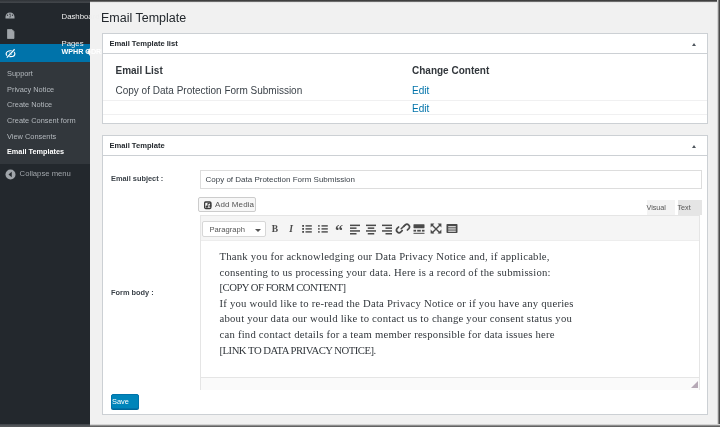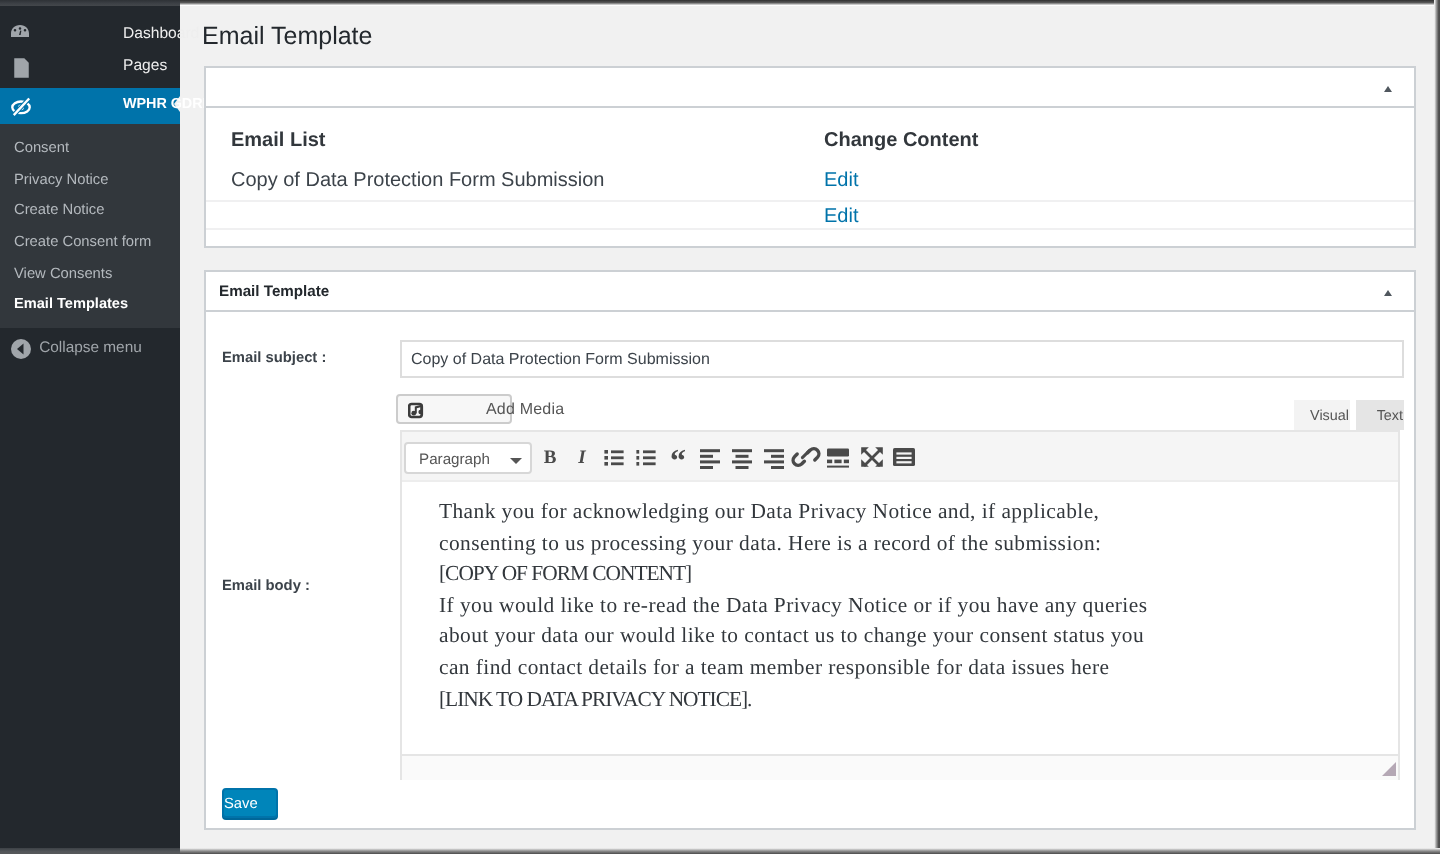"Pages" div.abs { top: 28px -> 39px }
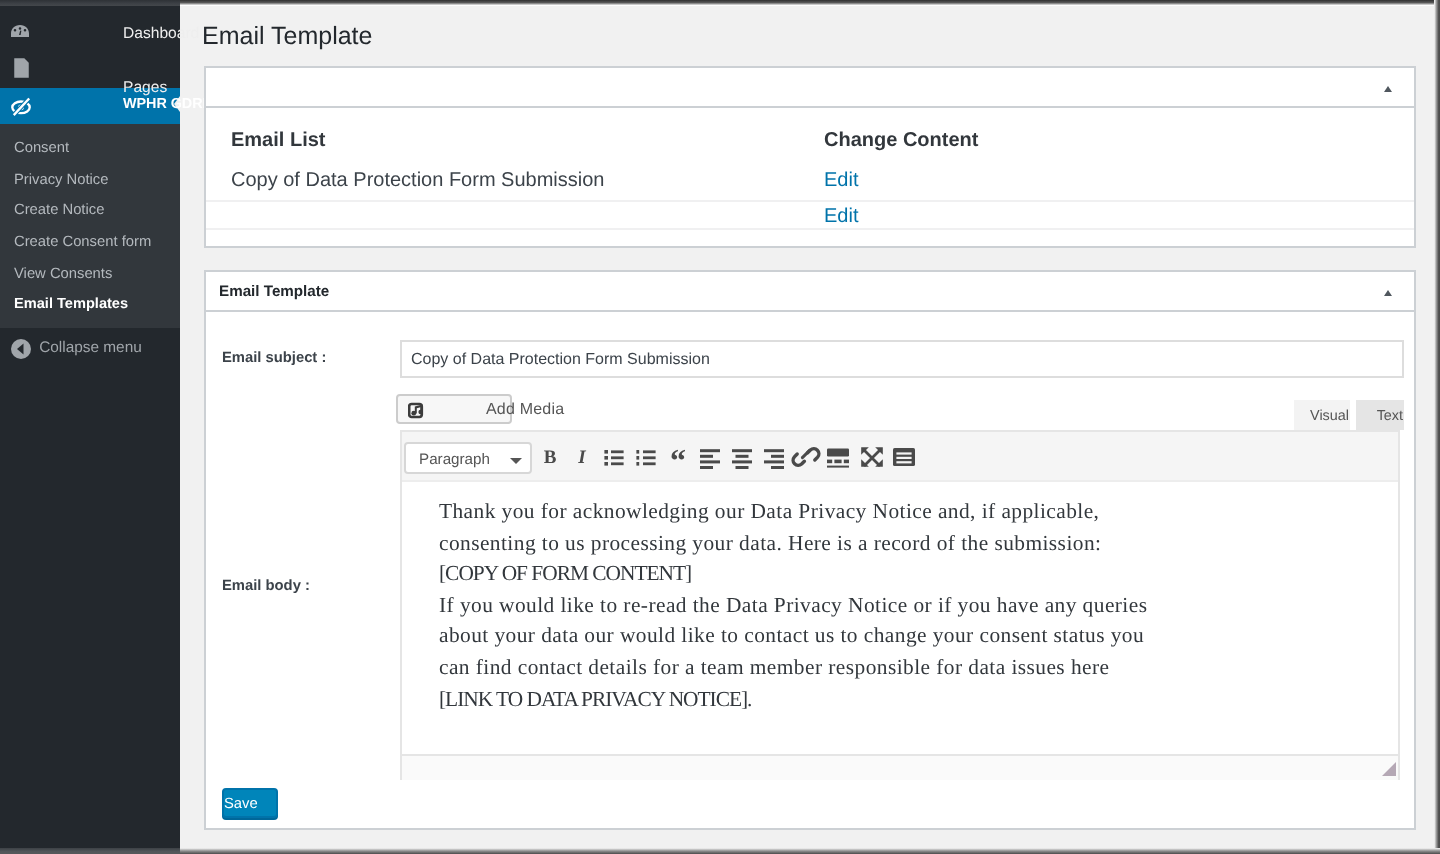"Email Template list" span { html: none -> <span>Email Template list</span> }
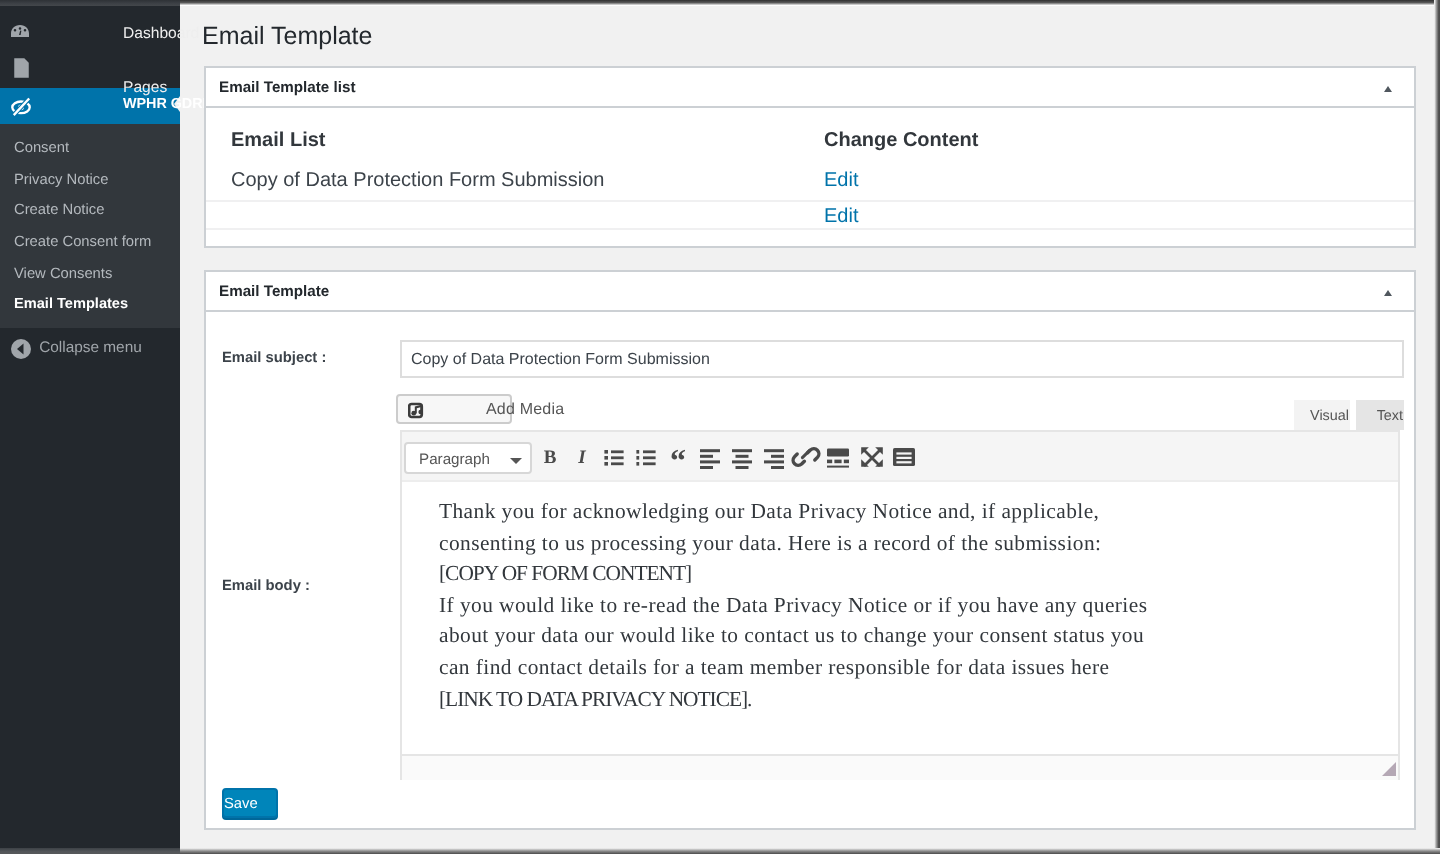"Consent" div.abs { text: Consent -> Support }
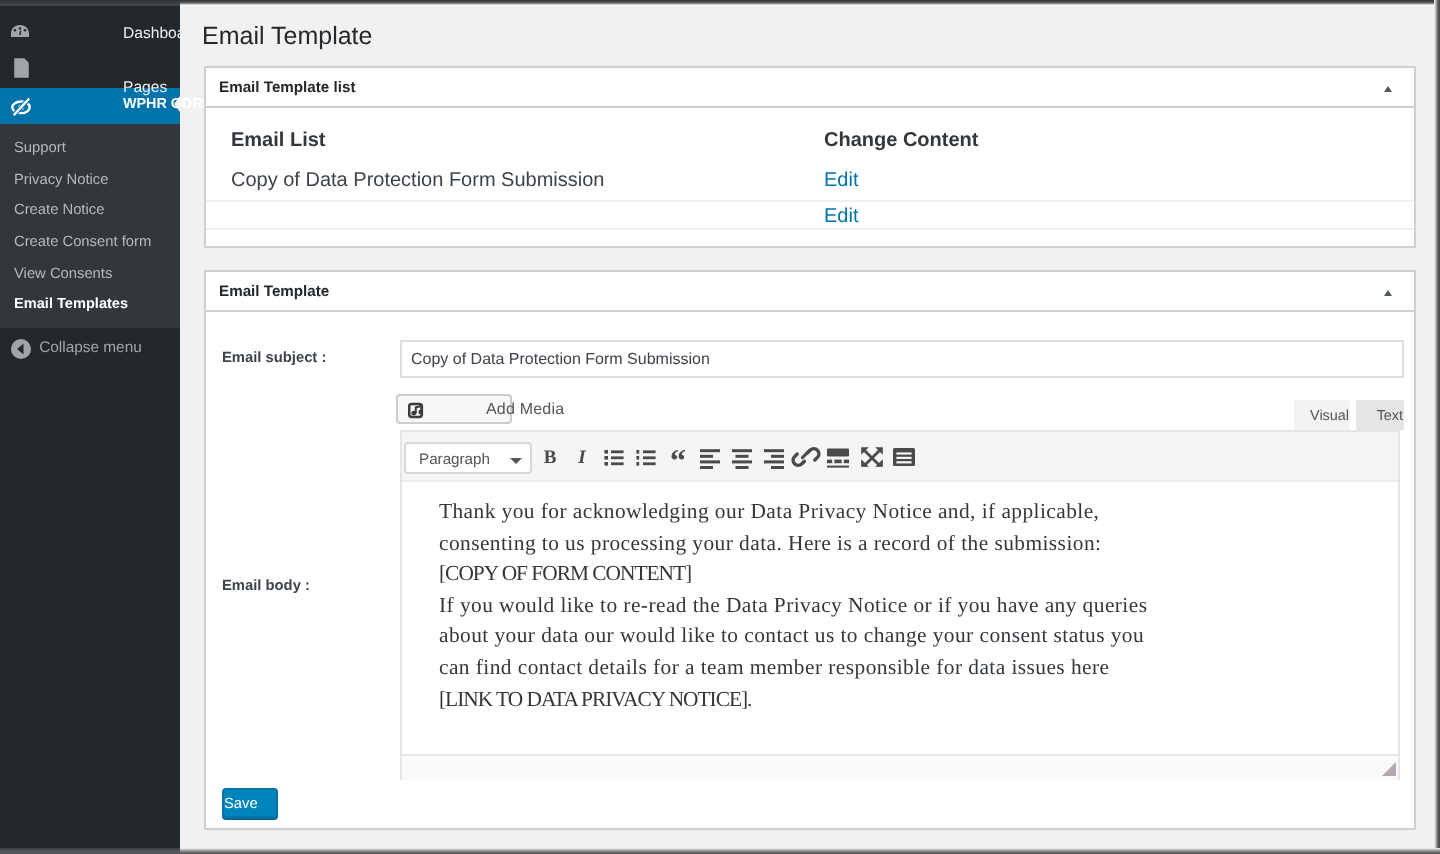"Add Media" #addmedia span { margin-left: 28px -> none }
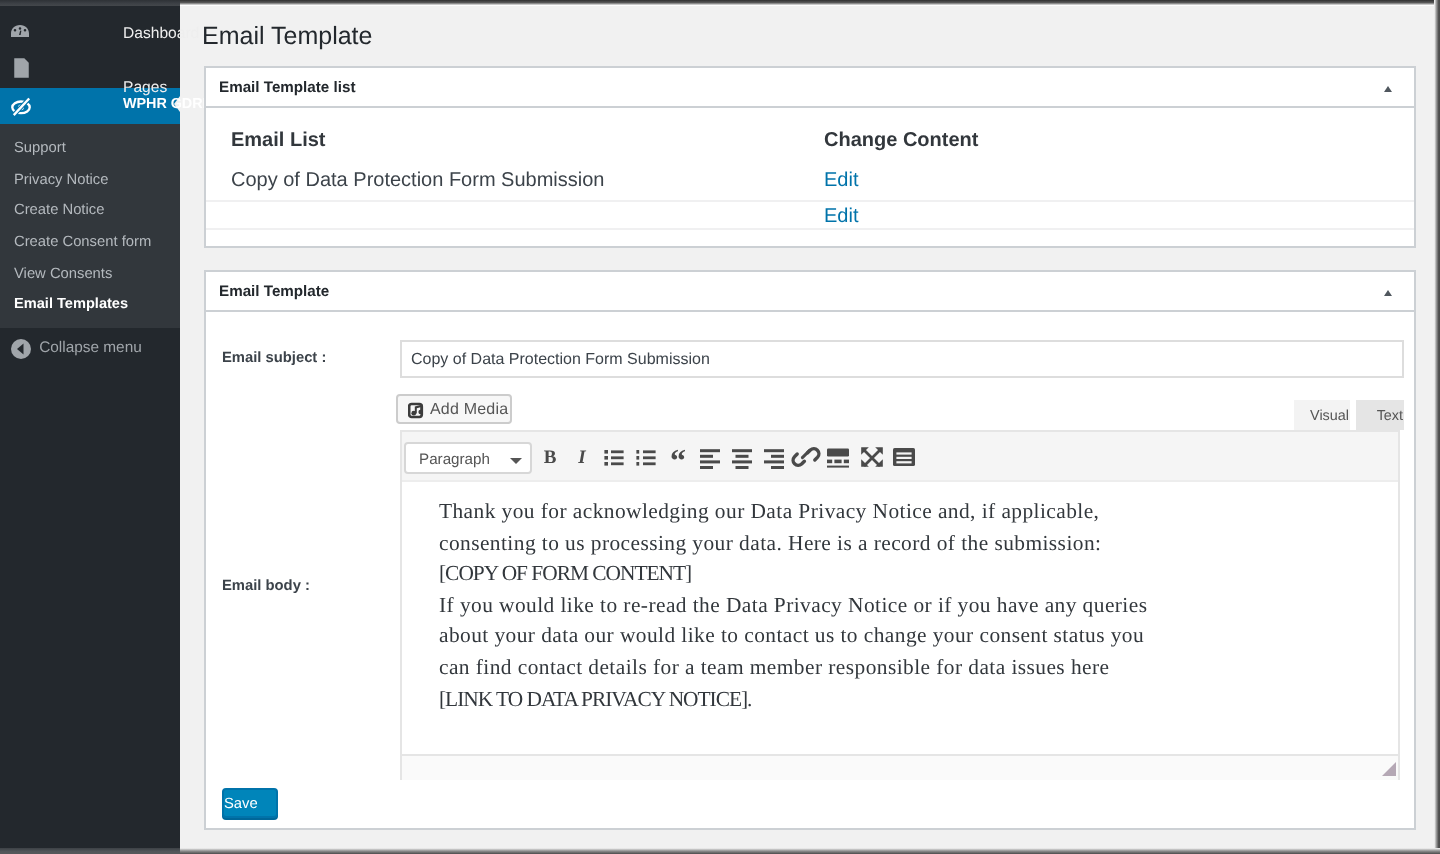"Visual" .tab { text-align: right -> left }
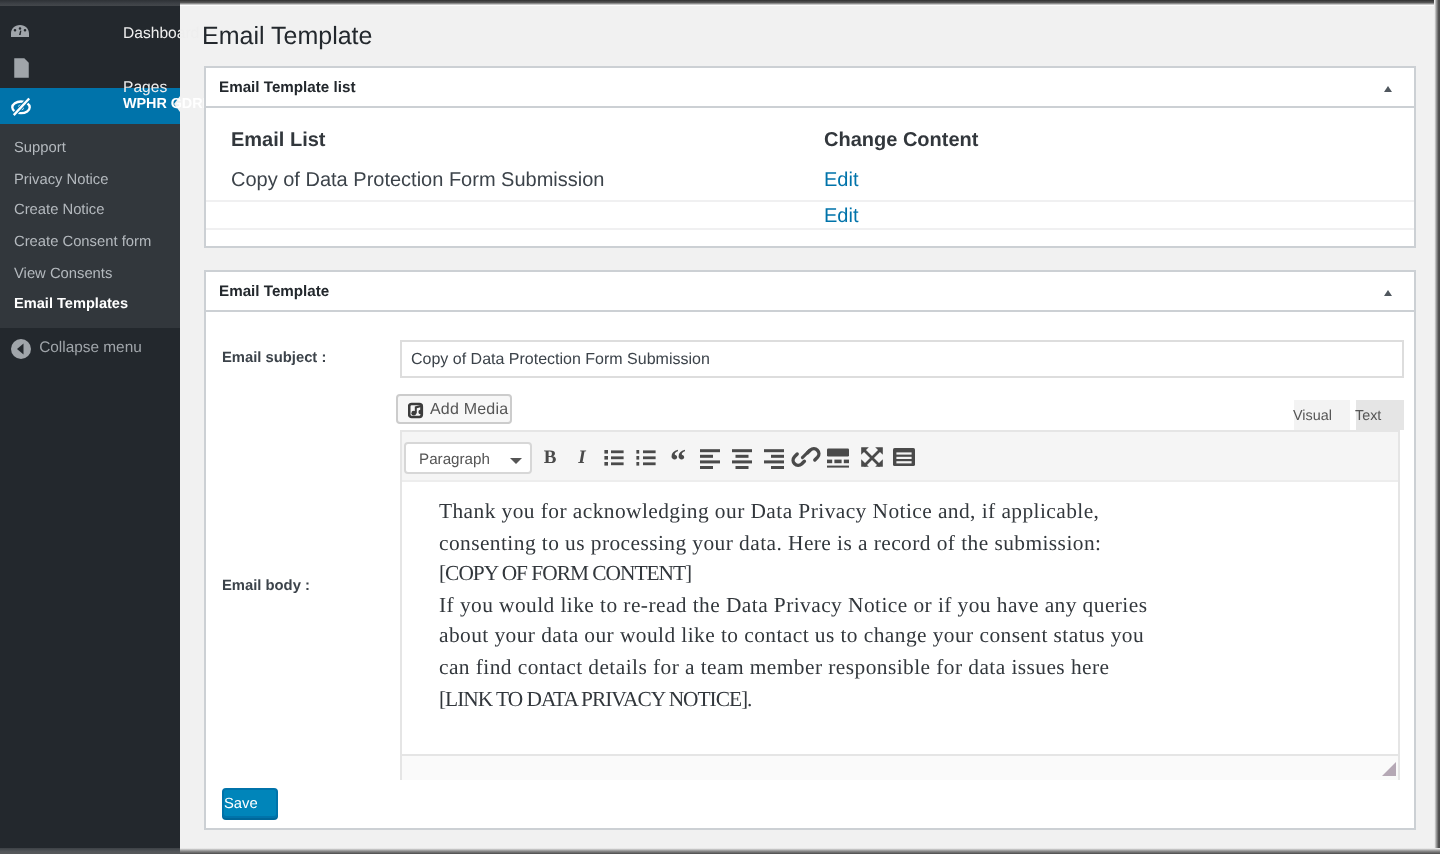"Email body :" div.lbl { text: Email -> Form }
